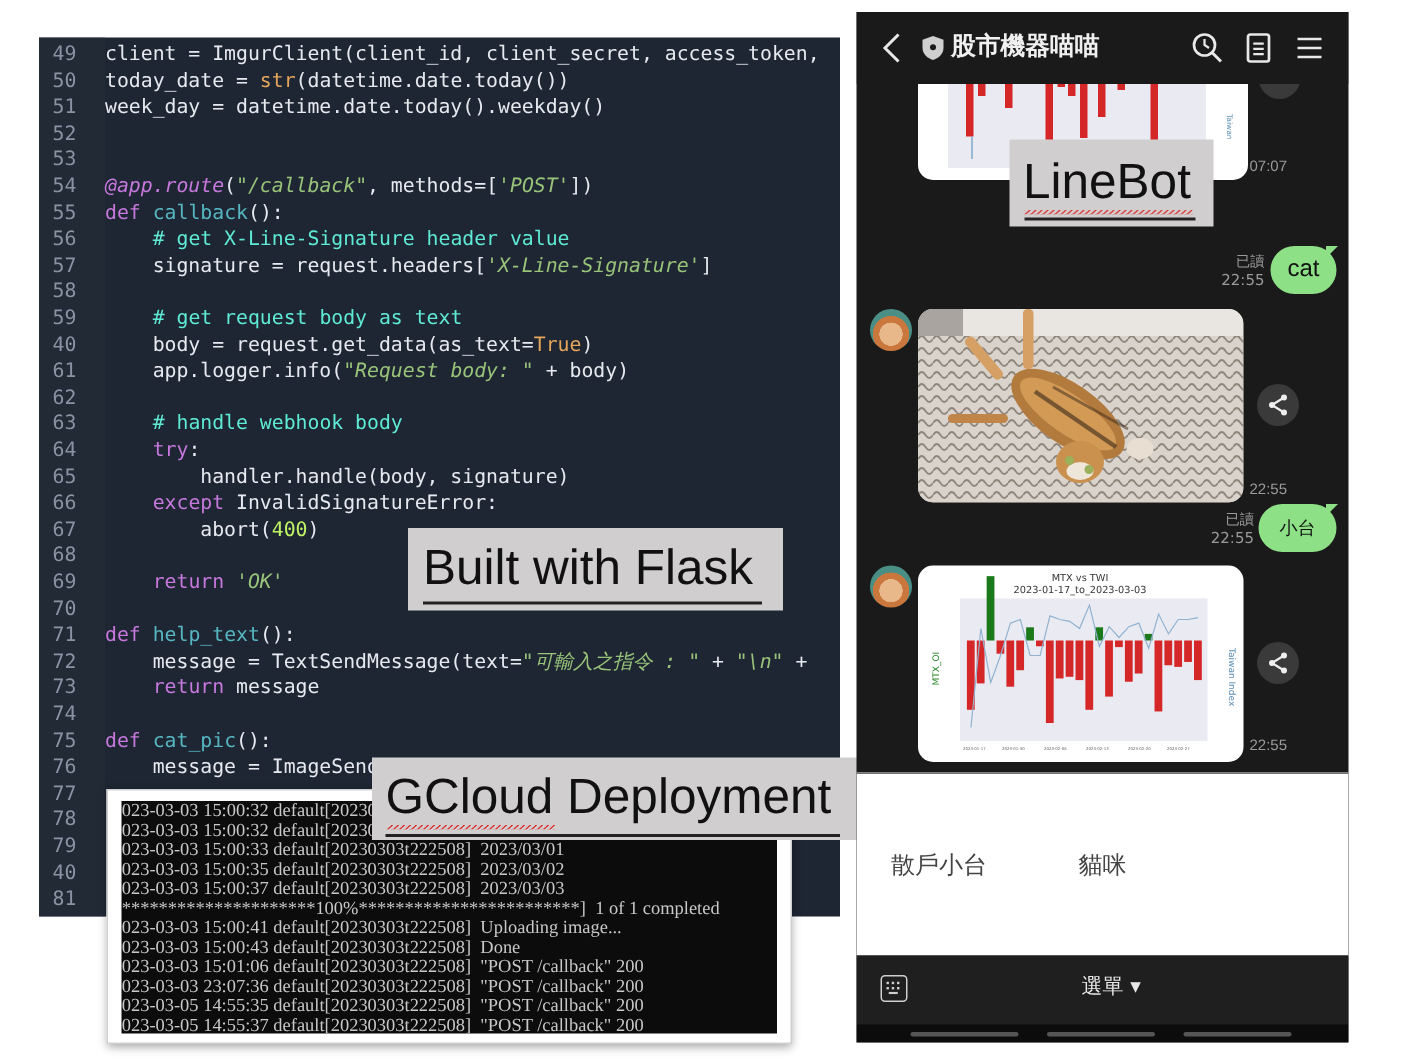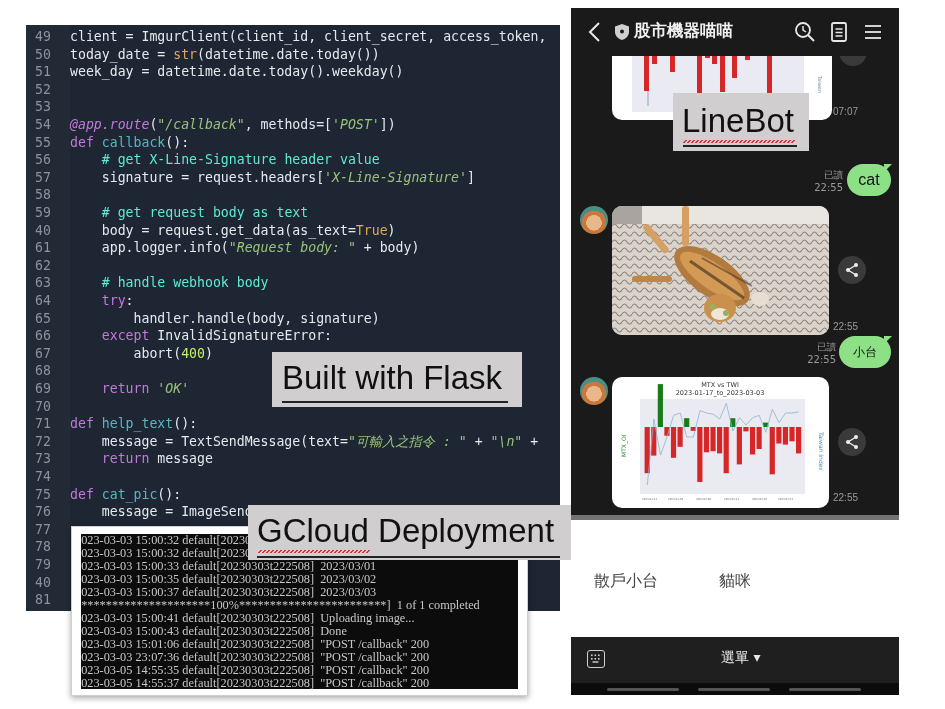"散戶小台" .rich-menu { border-top: 5px solid #737373 -> 1px solid #737373 }
